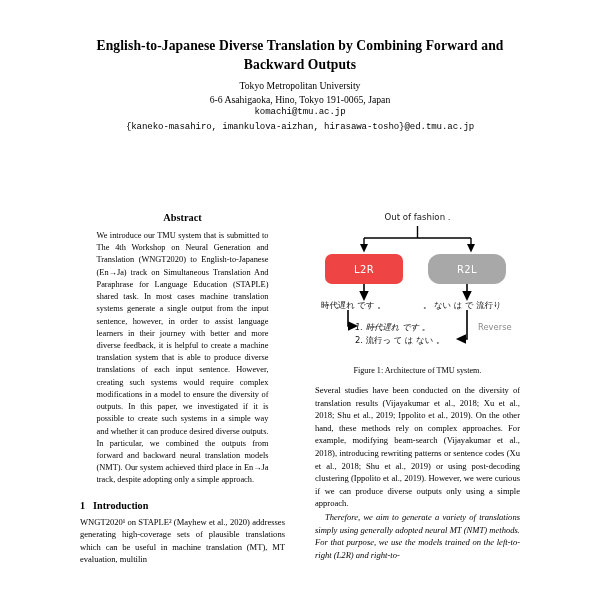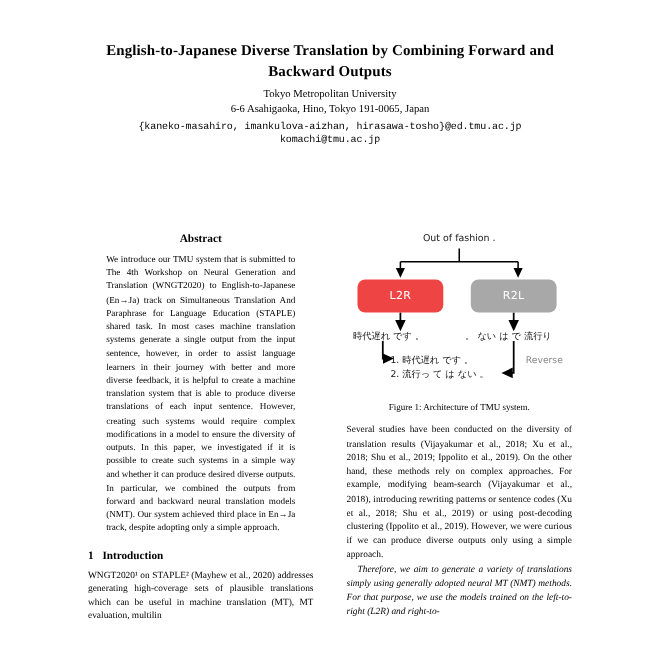"{kaneko-masahiro, imankulova-aizhan," div.email-line { order: before "komachi@tmu.ac.jp" -> after "komachi@tmu.ac.jp" }
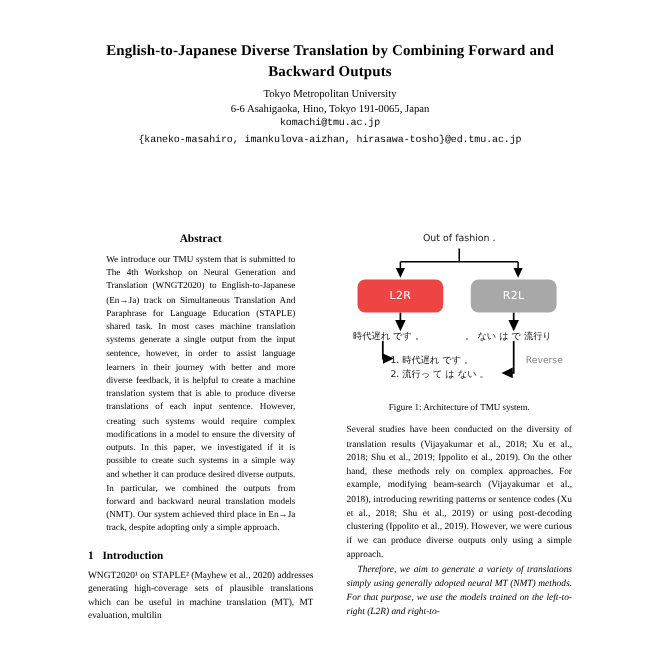"R2L" .box-r2l { border-radius: none -> 12px }
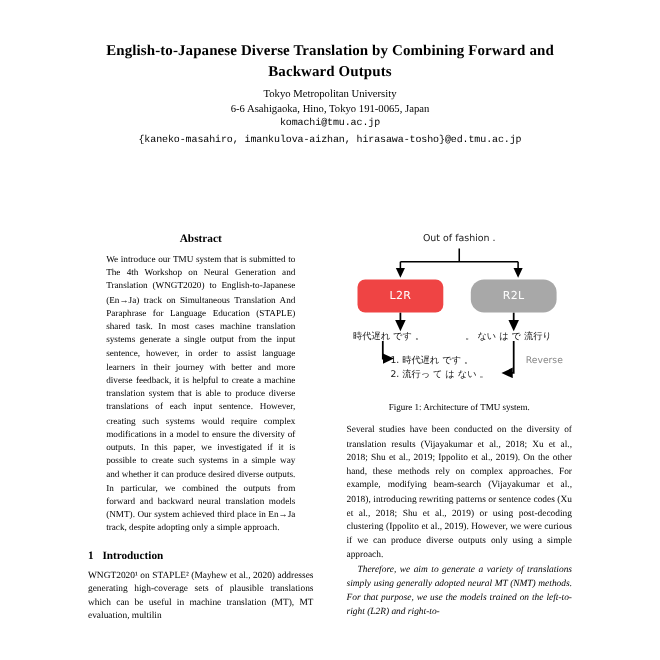"1. 時代遅れ です 。" .jp-out1 { font-style: none -> italic }
